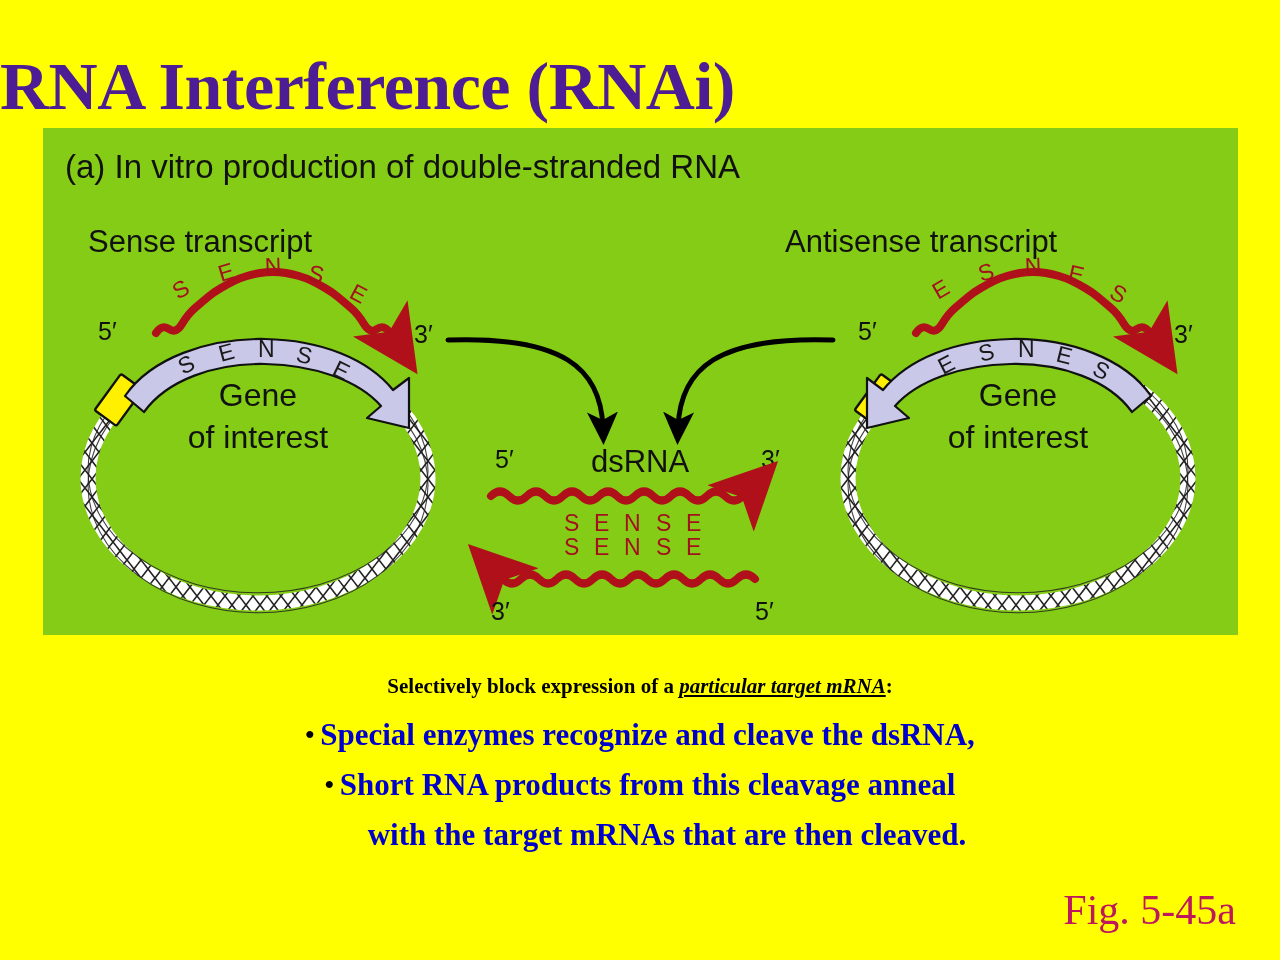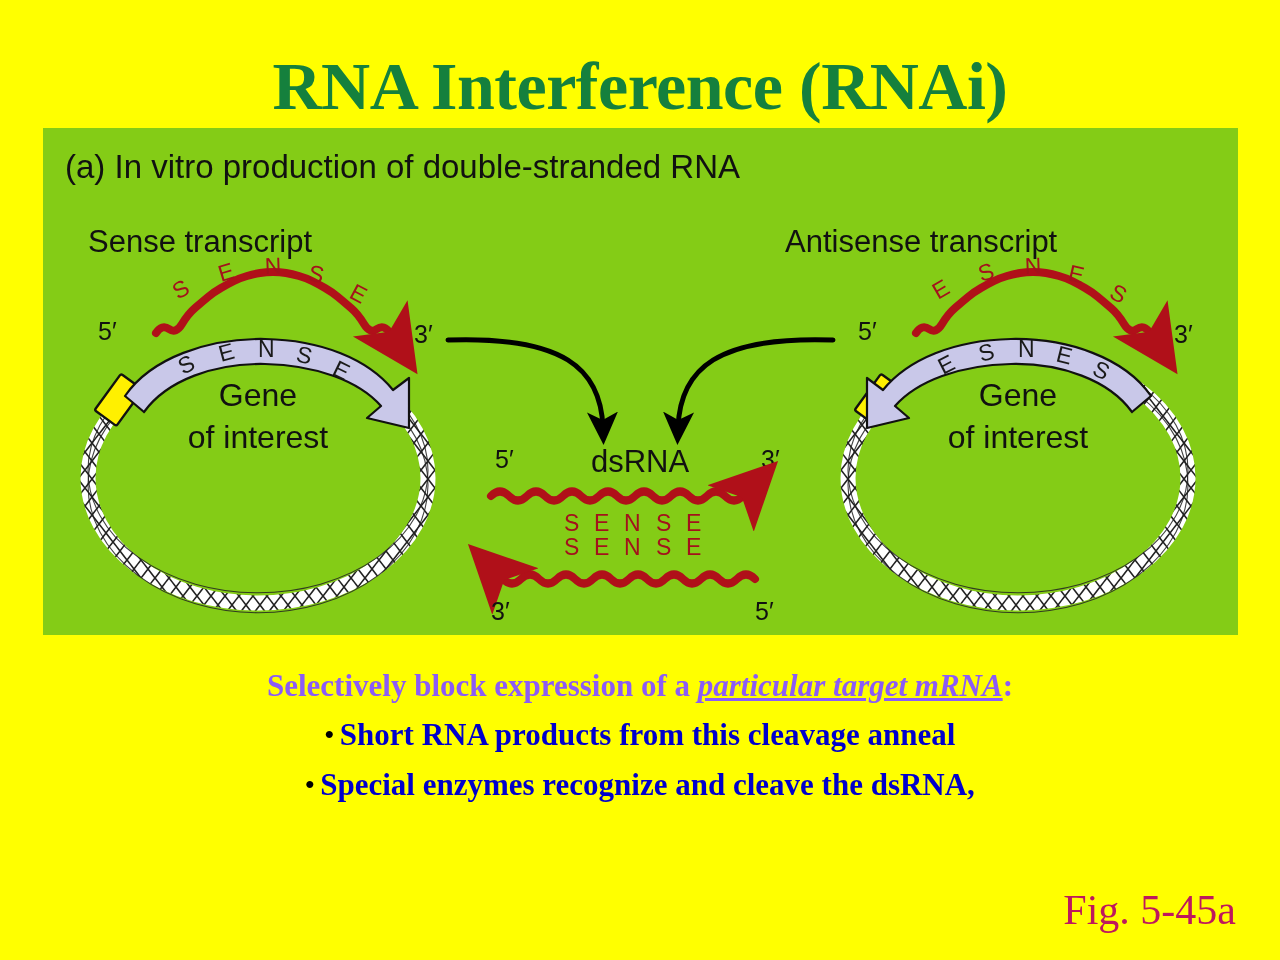"RNA Interference (RNAi)" #slide-title { color: #15803d -> #4c1d95; text-align: center -> none }
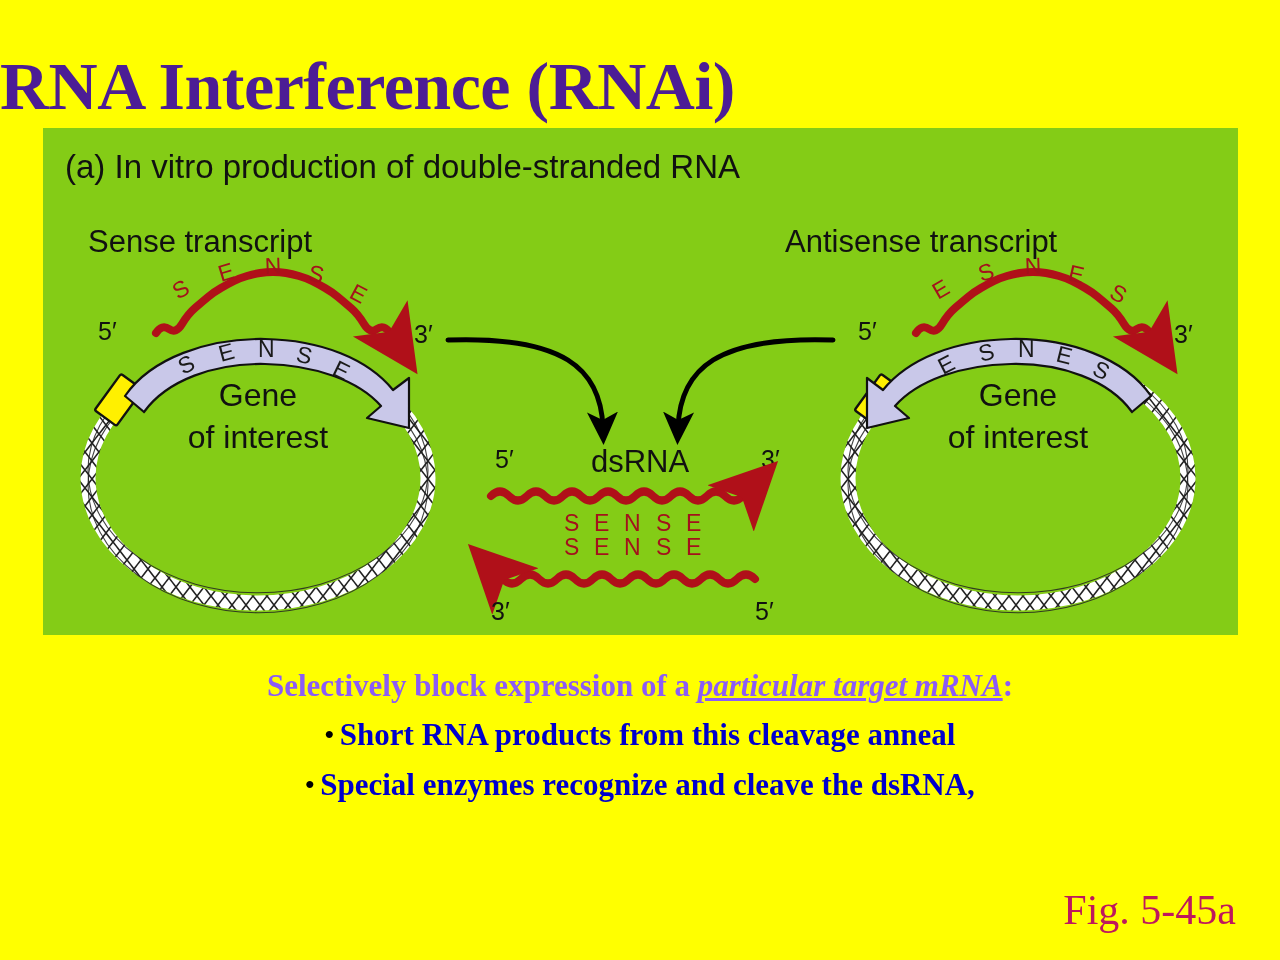"Selectively block expression of a" .caption-head { color: #8b5cf6 -> #000000; font-size: 31px -> 21px }
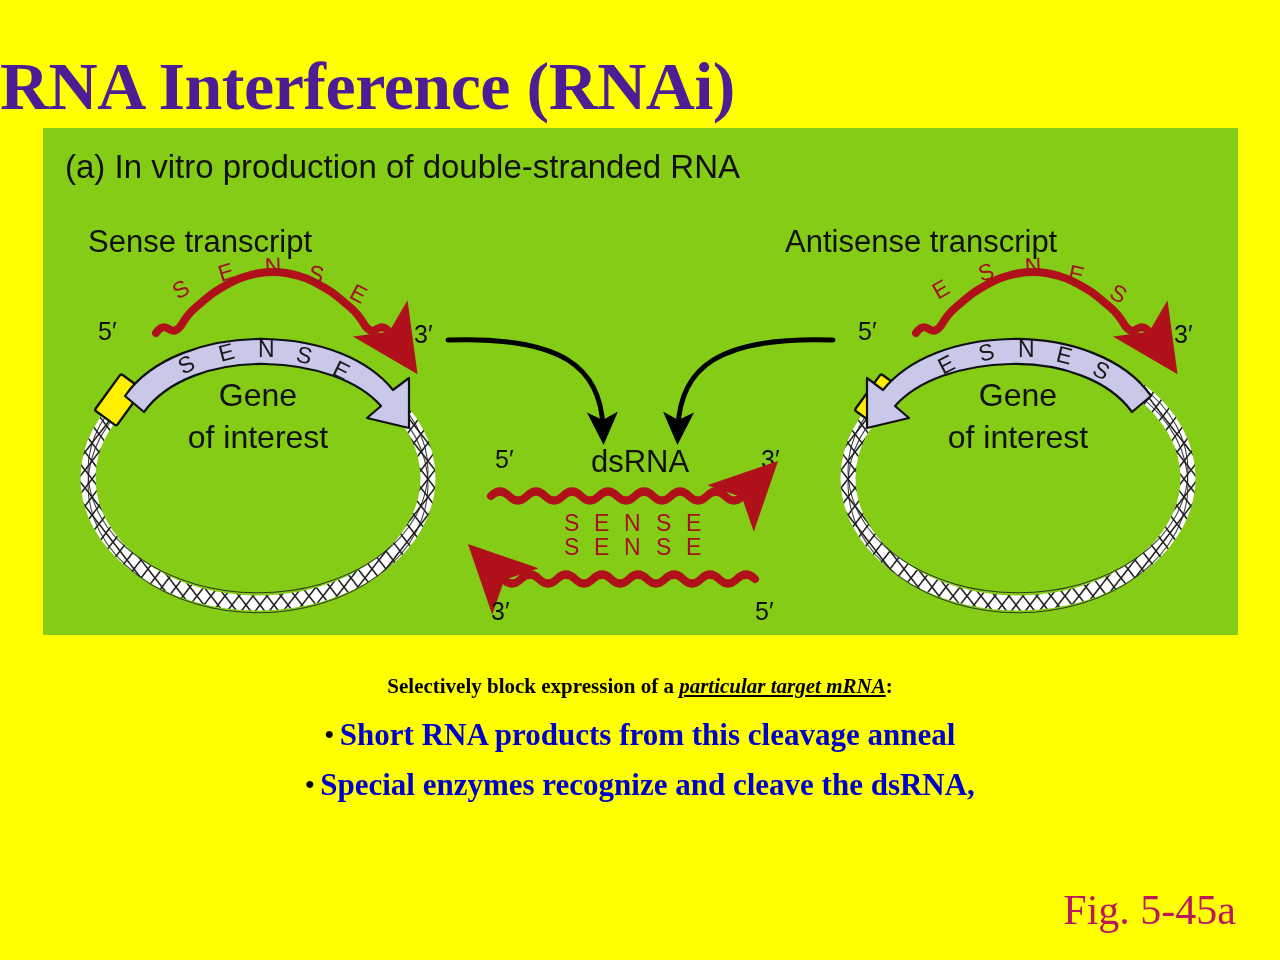"• Short RNA products from" div.bullet-line { order: before "• Special enzymes recognize and" -> after "• Special enzymes recognize and" }
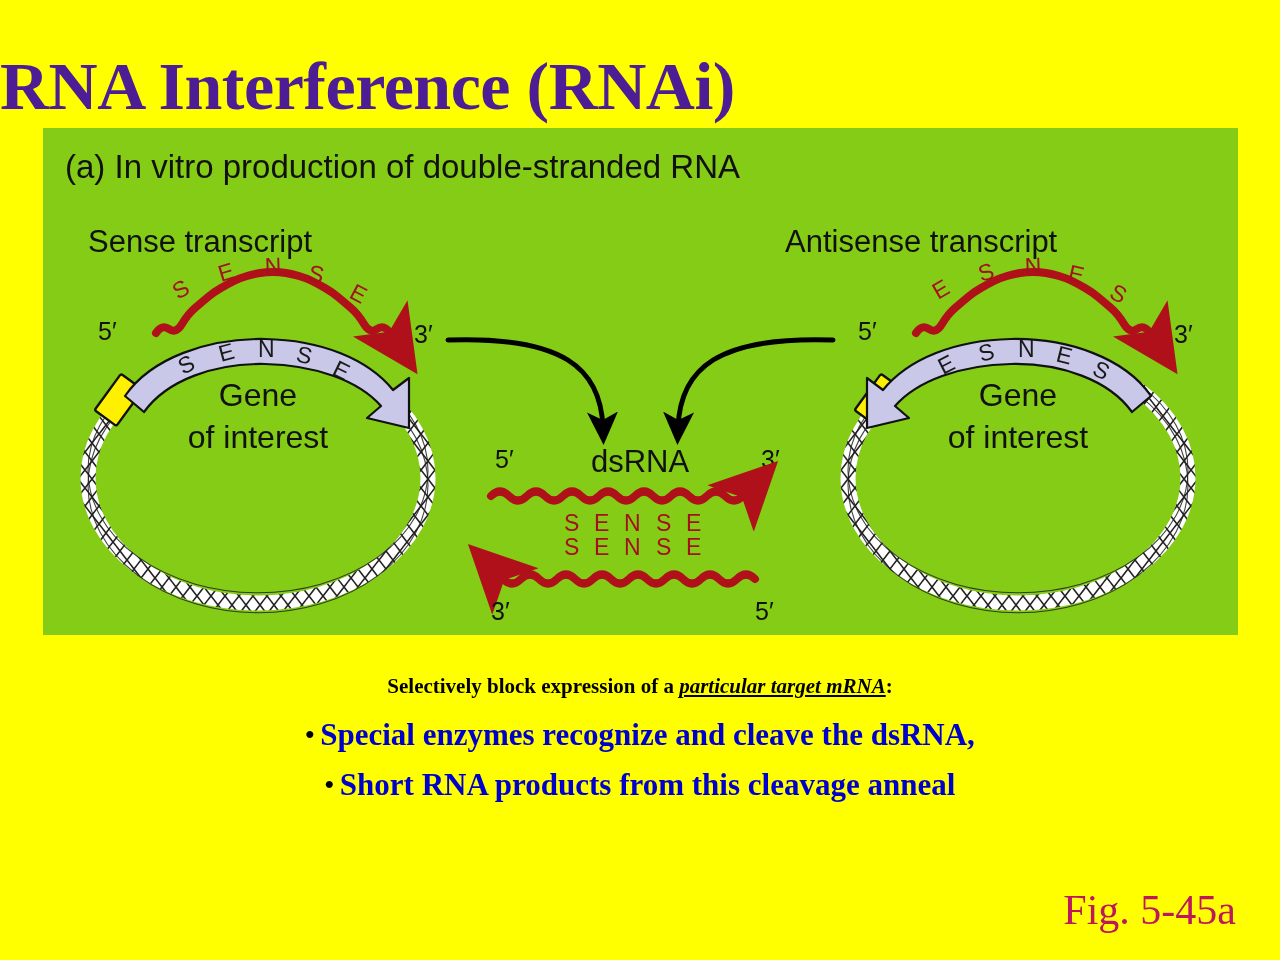"with the target mRNAs that" div.indent-line { html: none -> <div>with the target mRNAs that are then cleaved.</div> }
